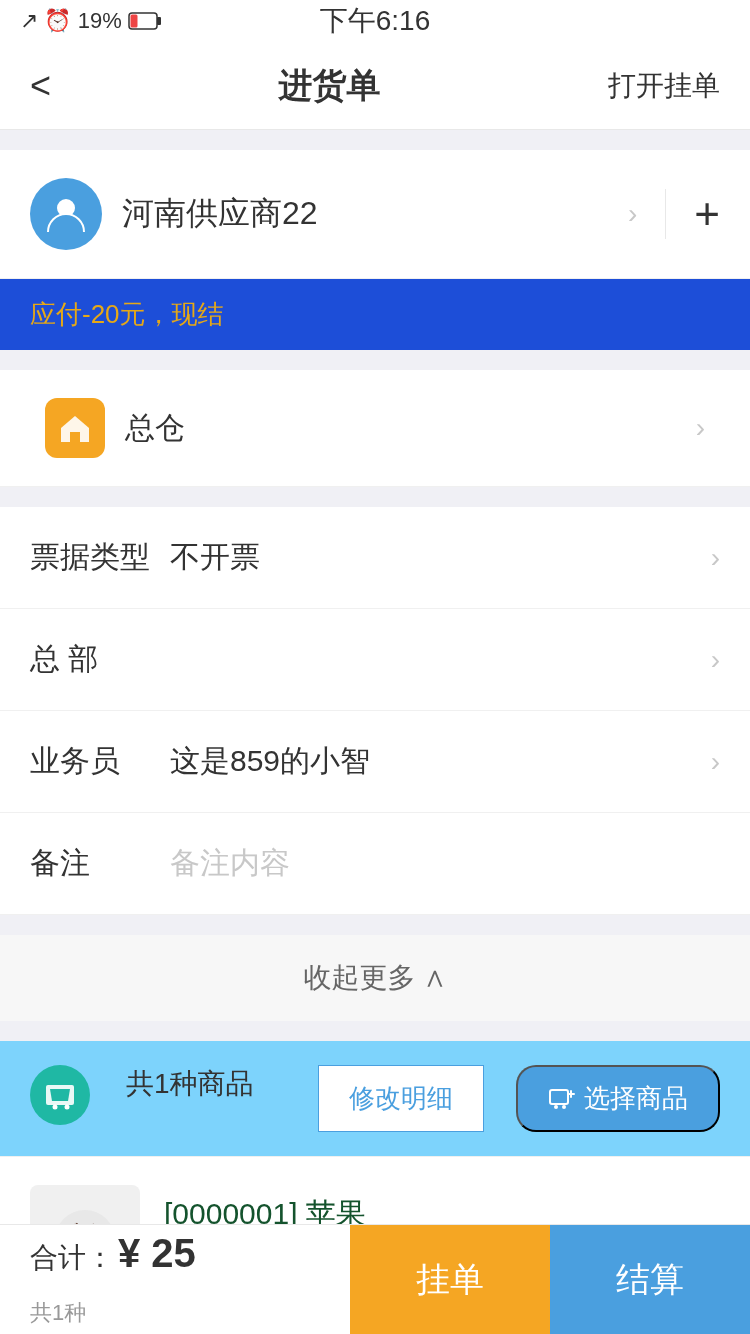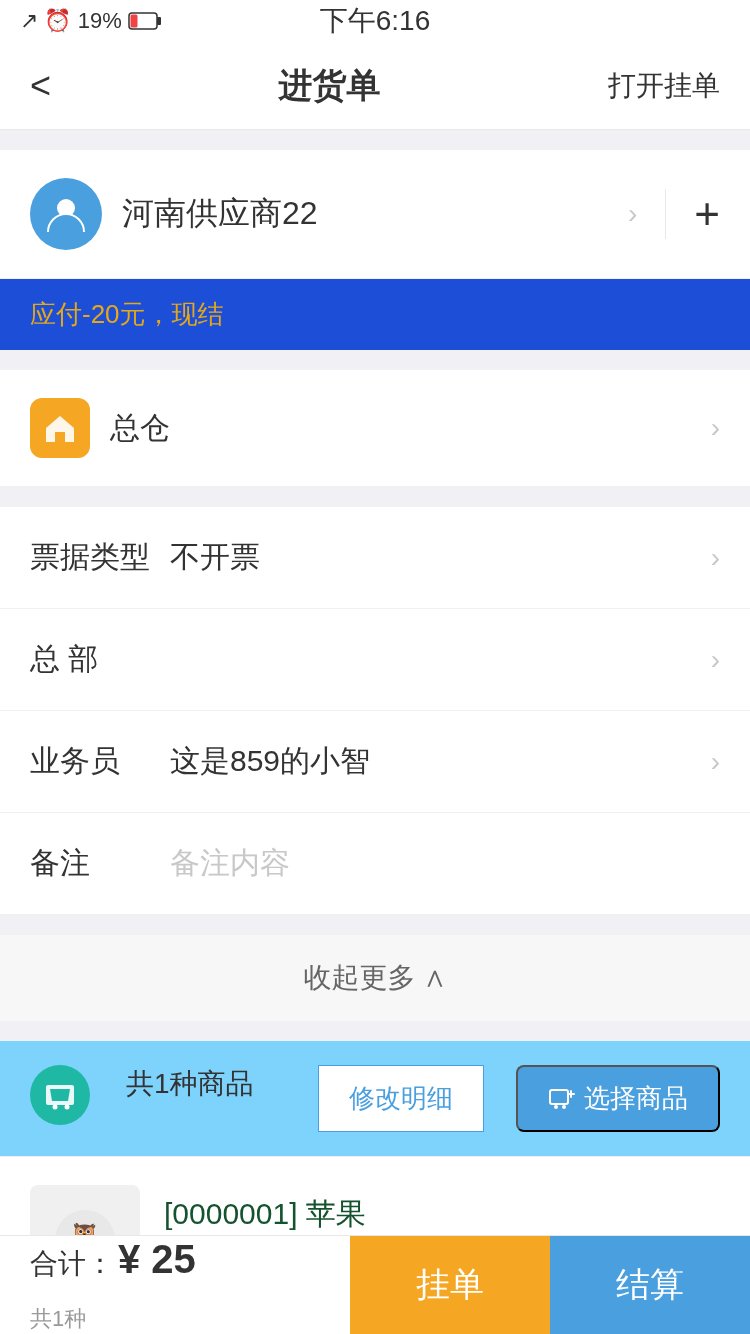"总仓" .warehouse-row { padding: 28px 30px -> 28px 45px }
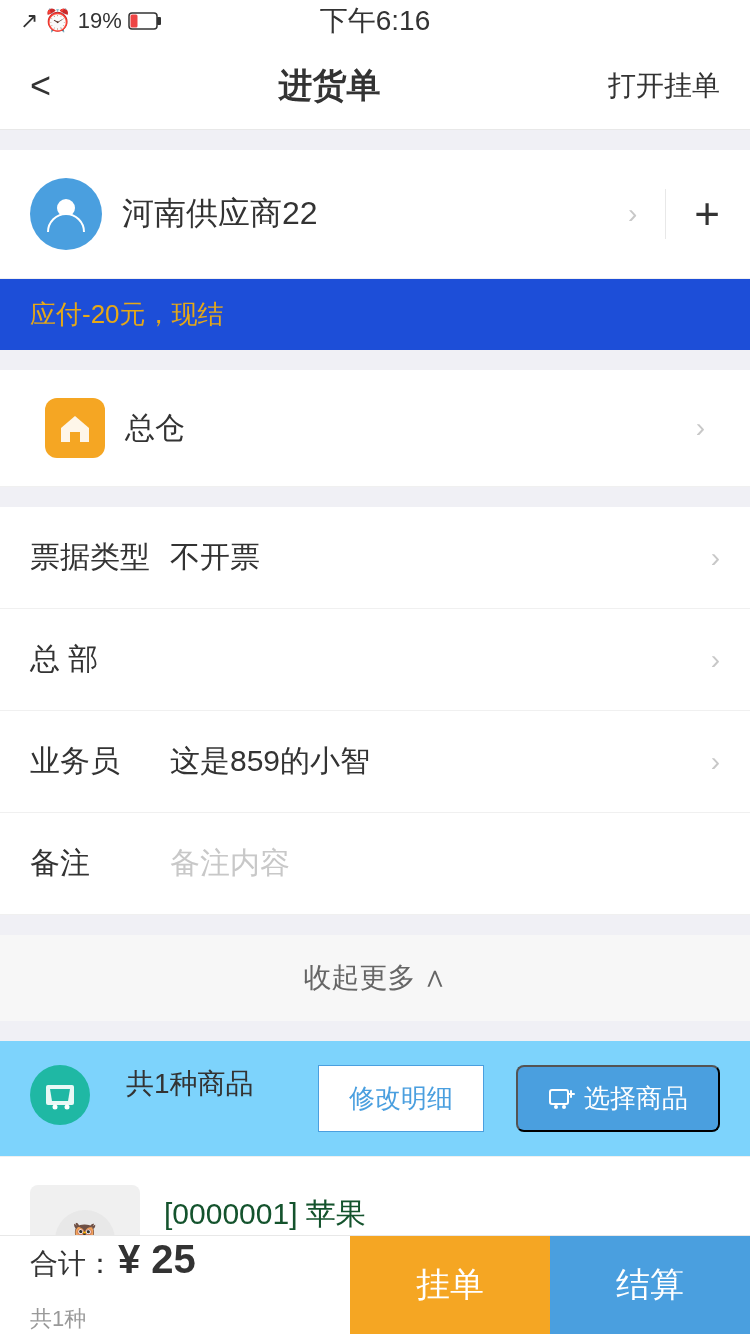"选择商品" .btn-select { border-radius: 8px -> 20px }
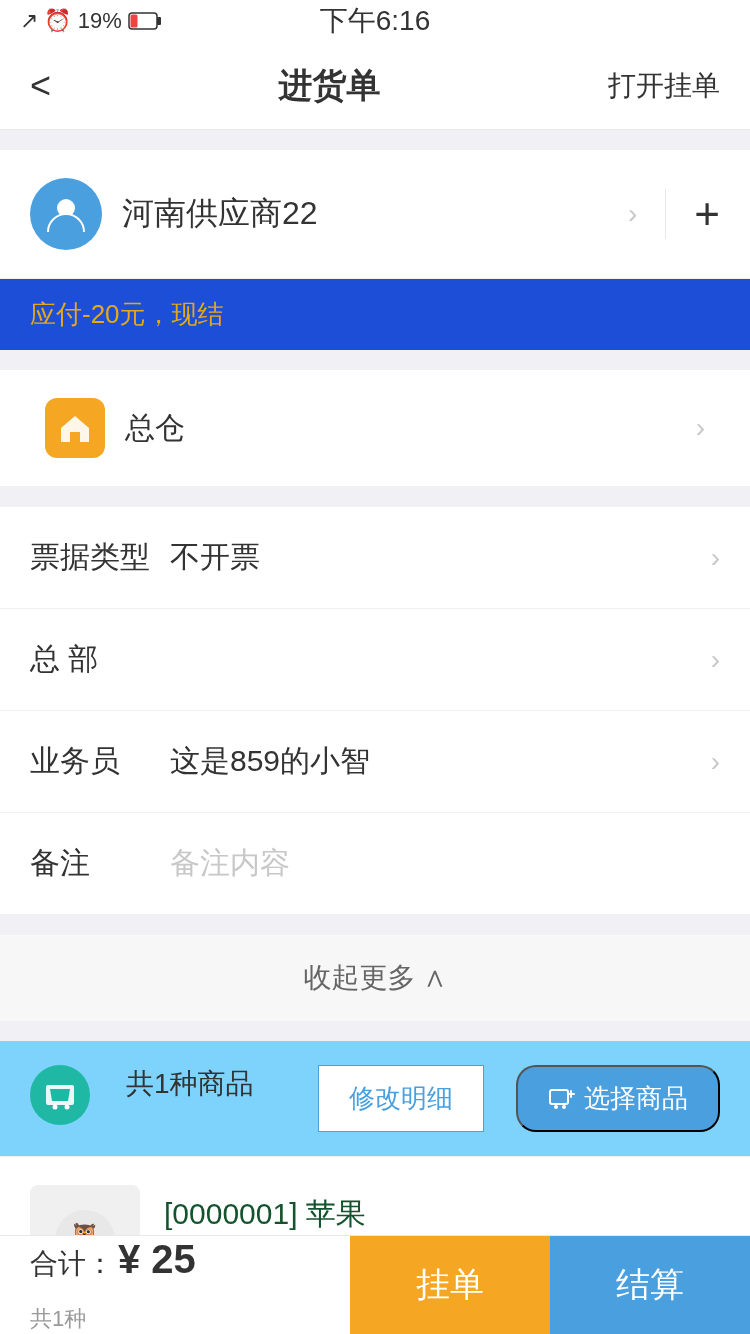"合计：" .bottom-bar { height: 99px -> 110px }
